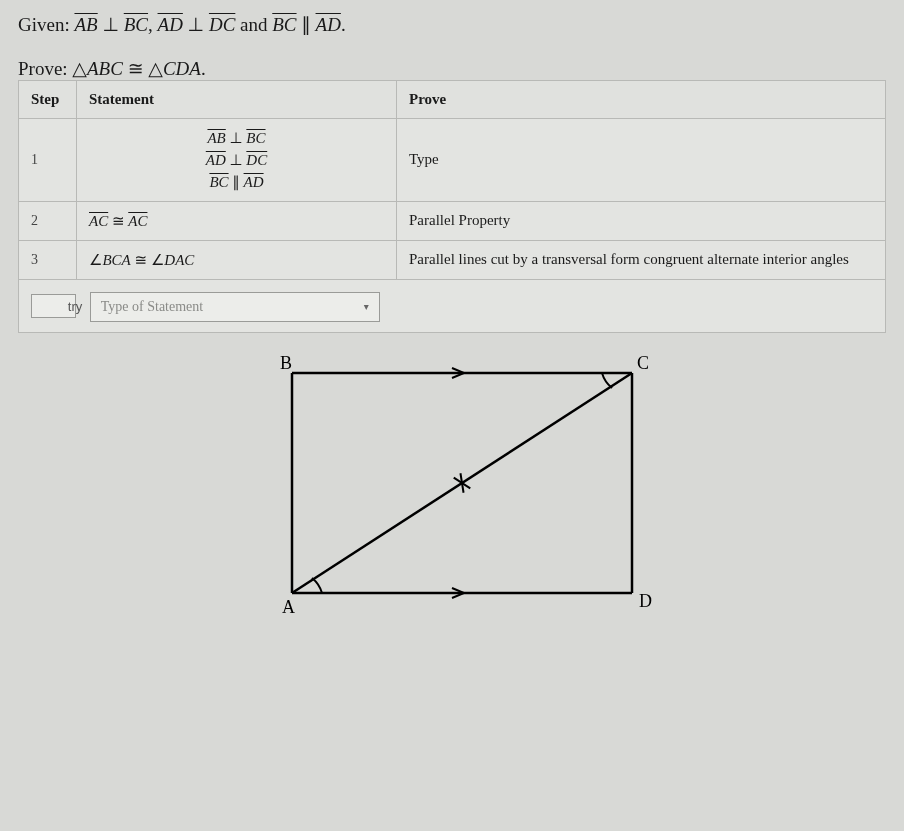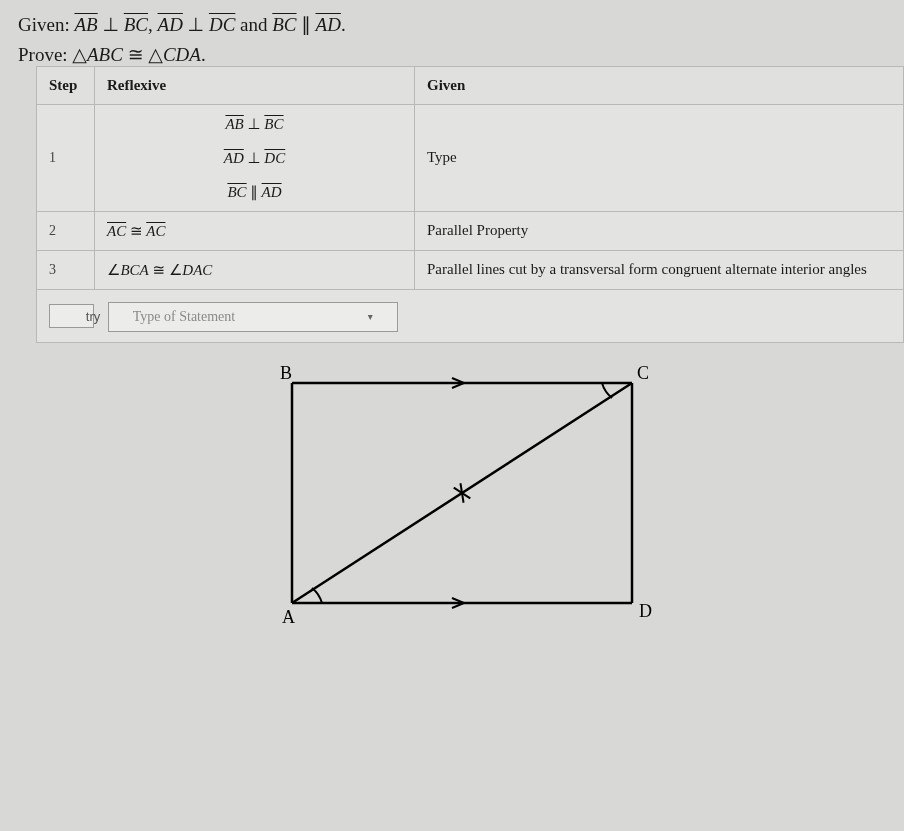"Given: AB ⊥ BC, AD" .problem-text { margin-bottom: 4px -> 18px }
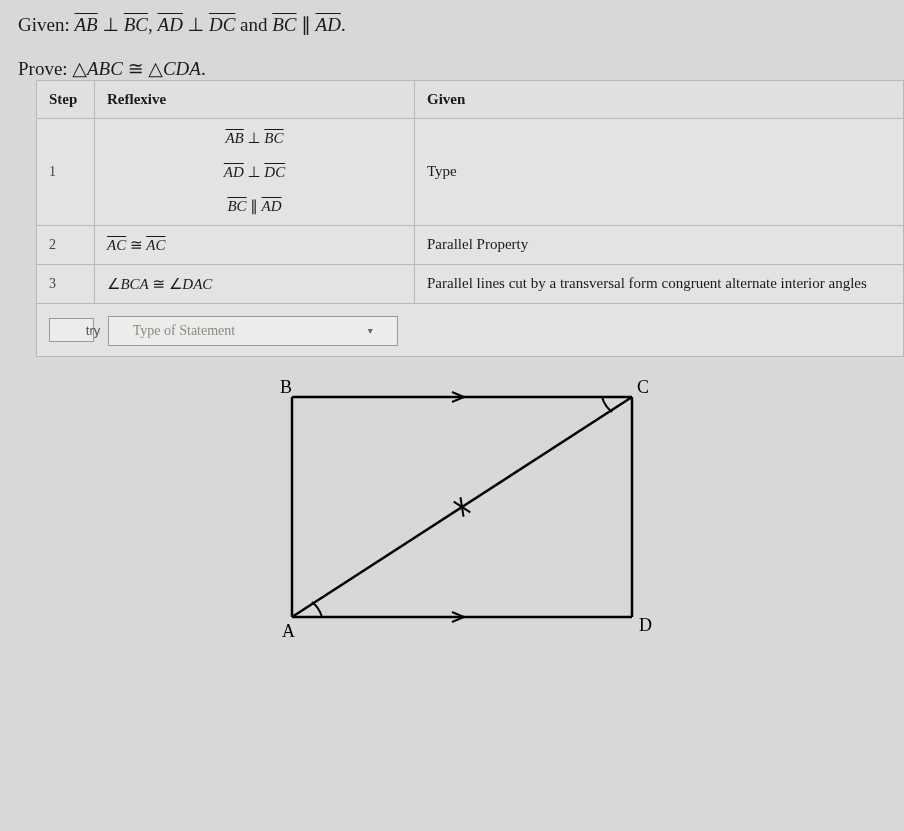"Step" table.proof { margin-left: 18px -> none }
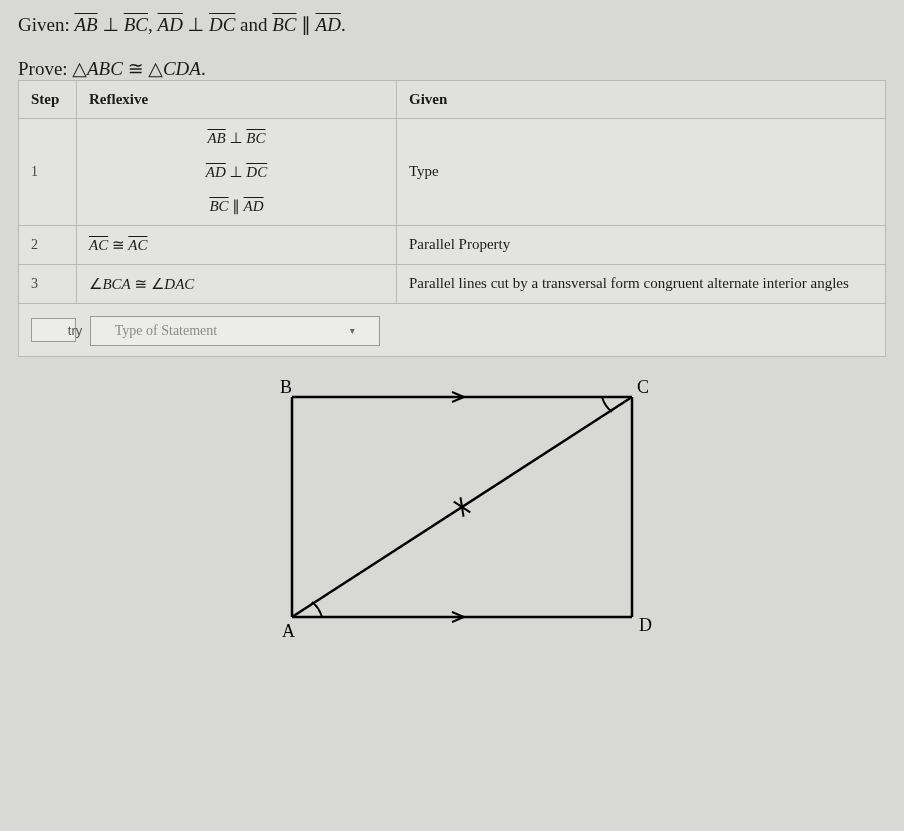"Reflexive" th.stmt-col { text: Reflexive -> Statement }
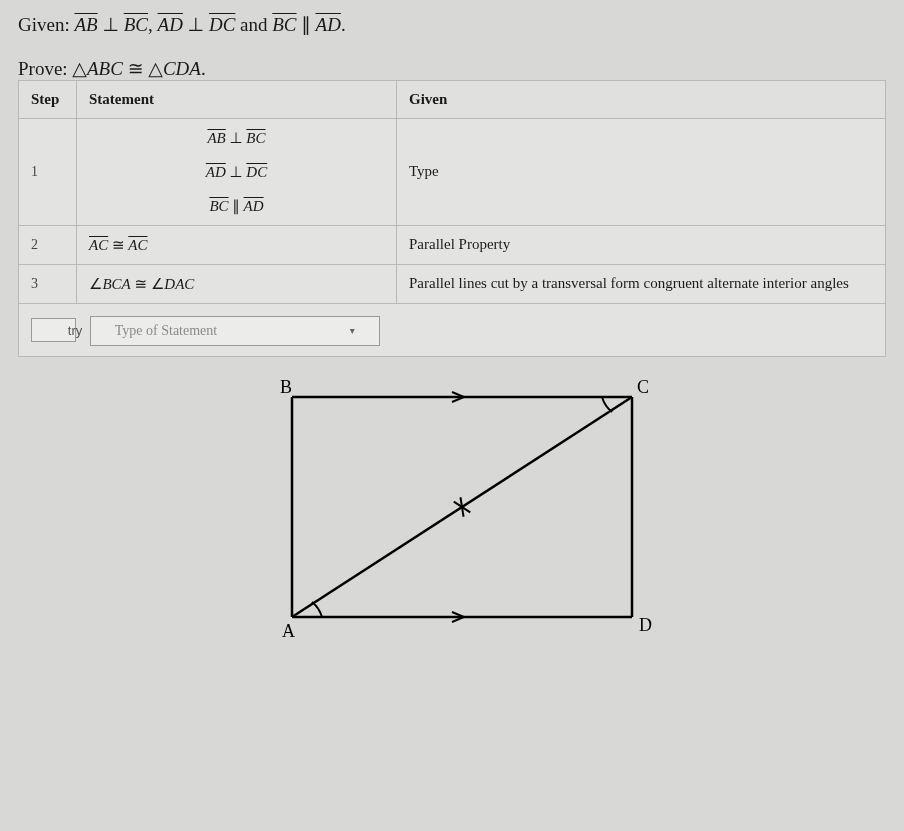"Given" th.reason-col { text: Given -> Prove }
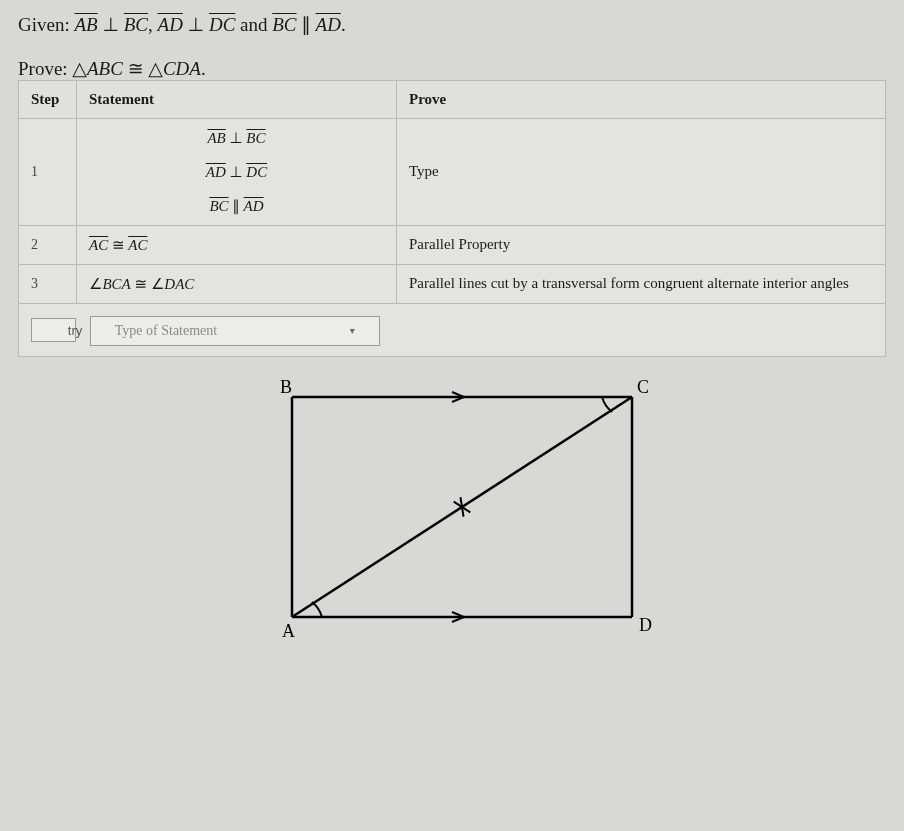"AB ⊥ BC" .stmt-stack { gap: 16px -> 4px }
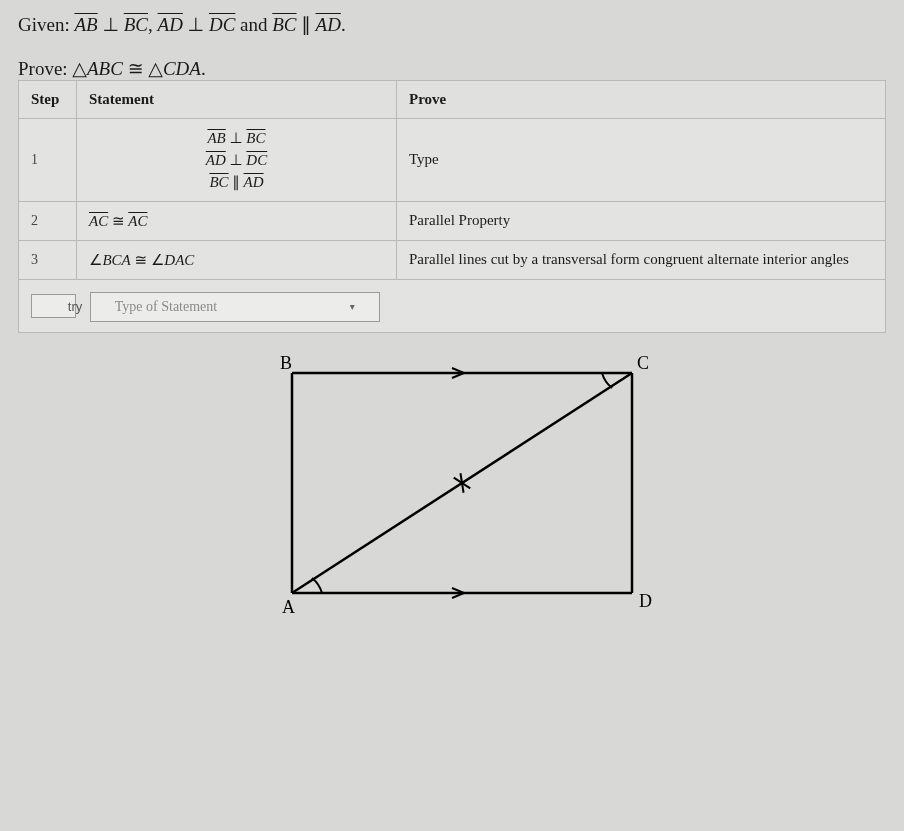"Type of Statement" .type-select { padding: 0 24px -> 0 10px }
